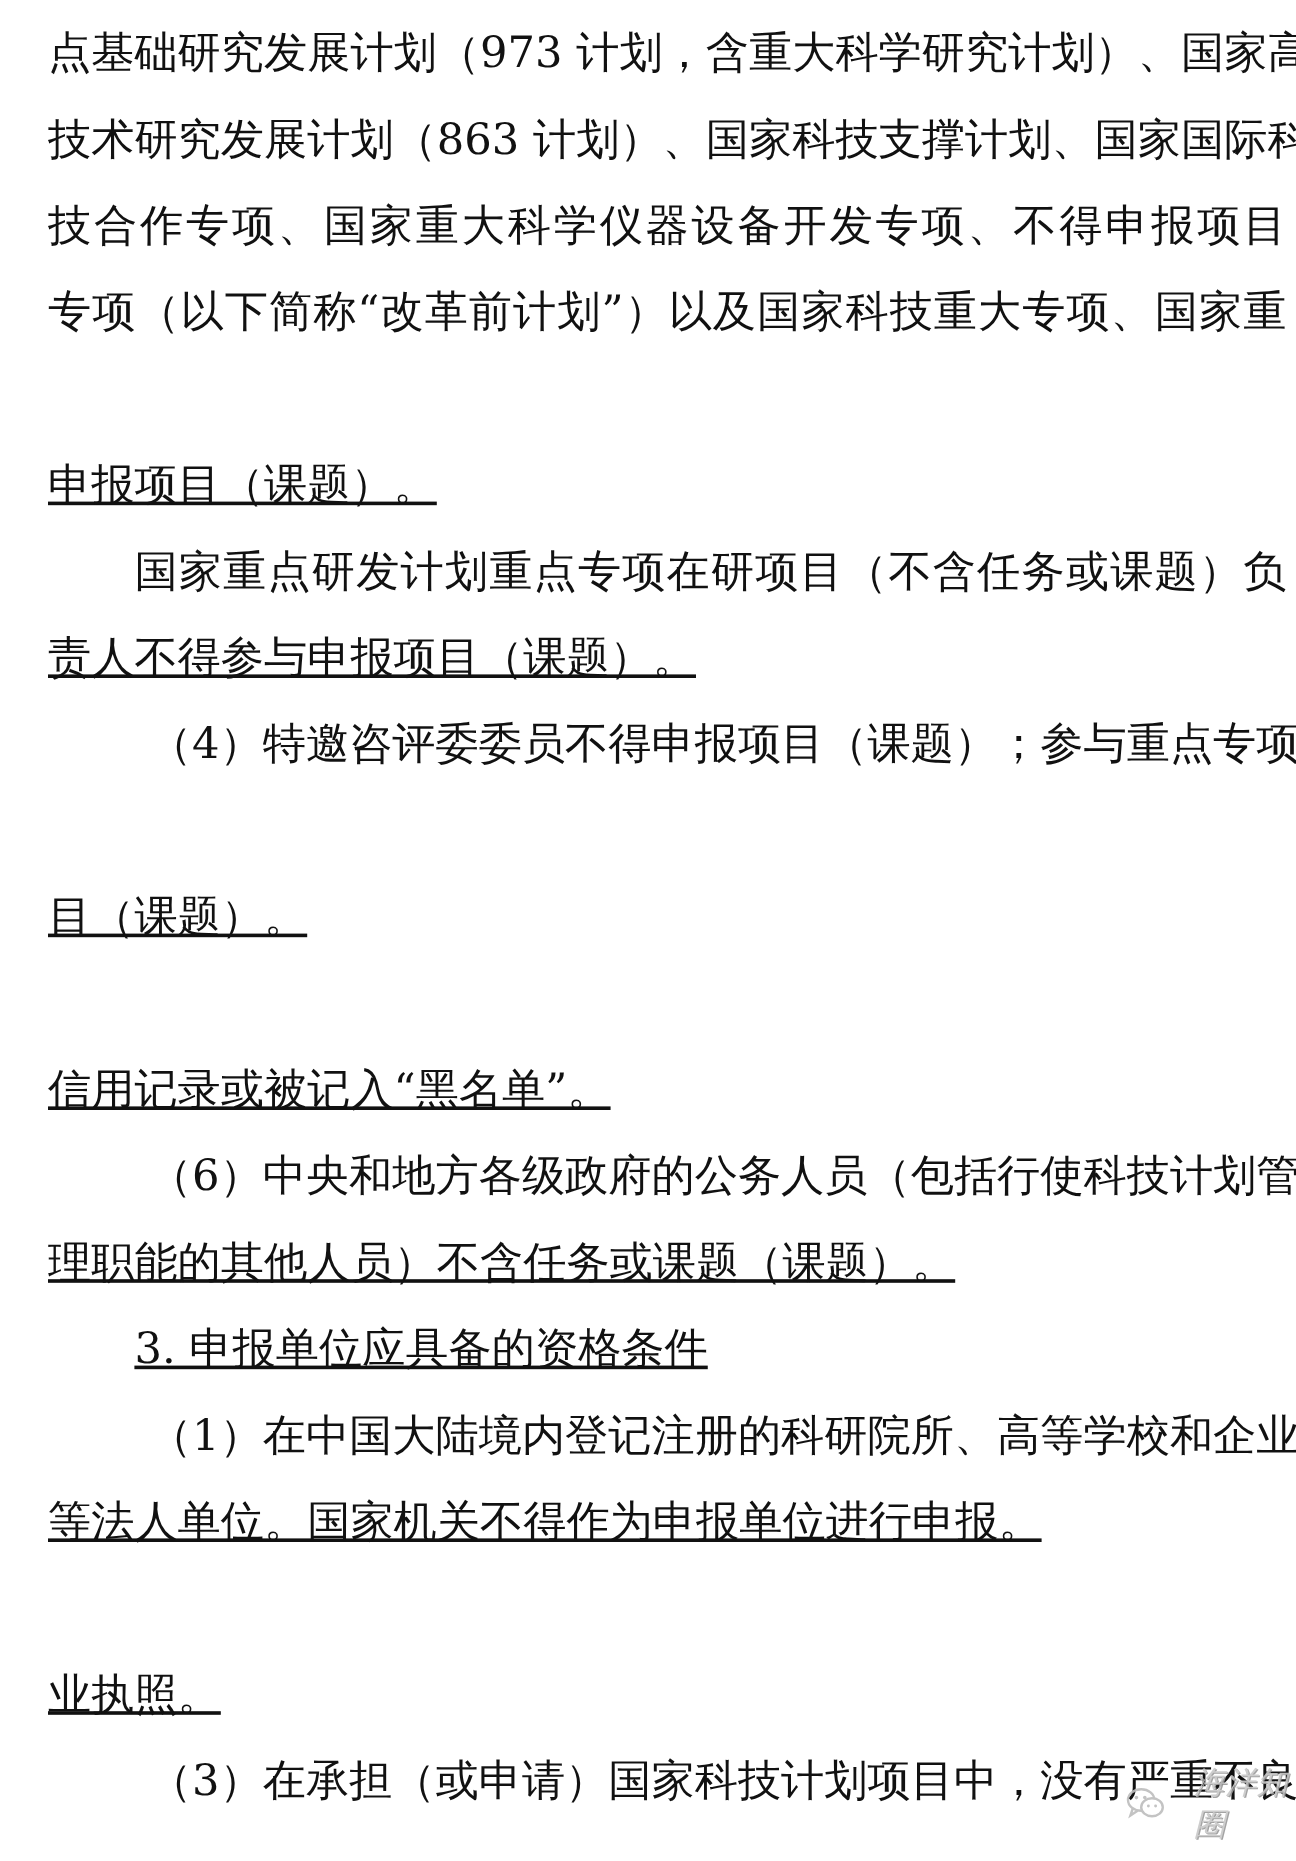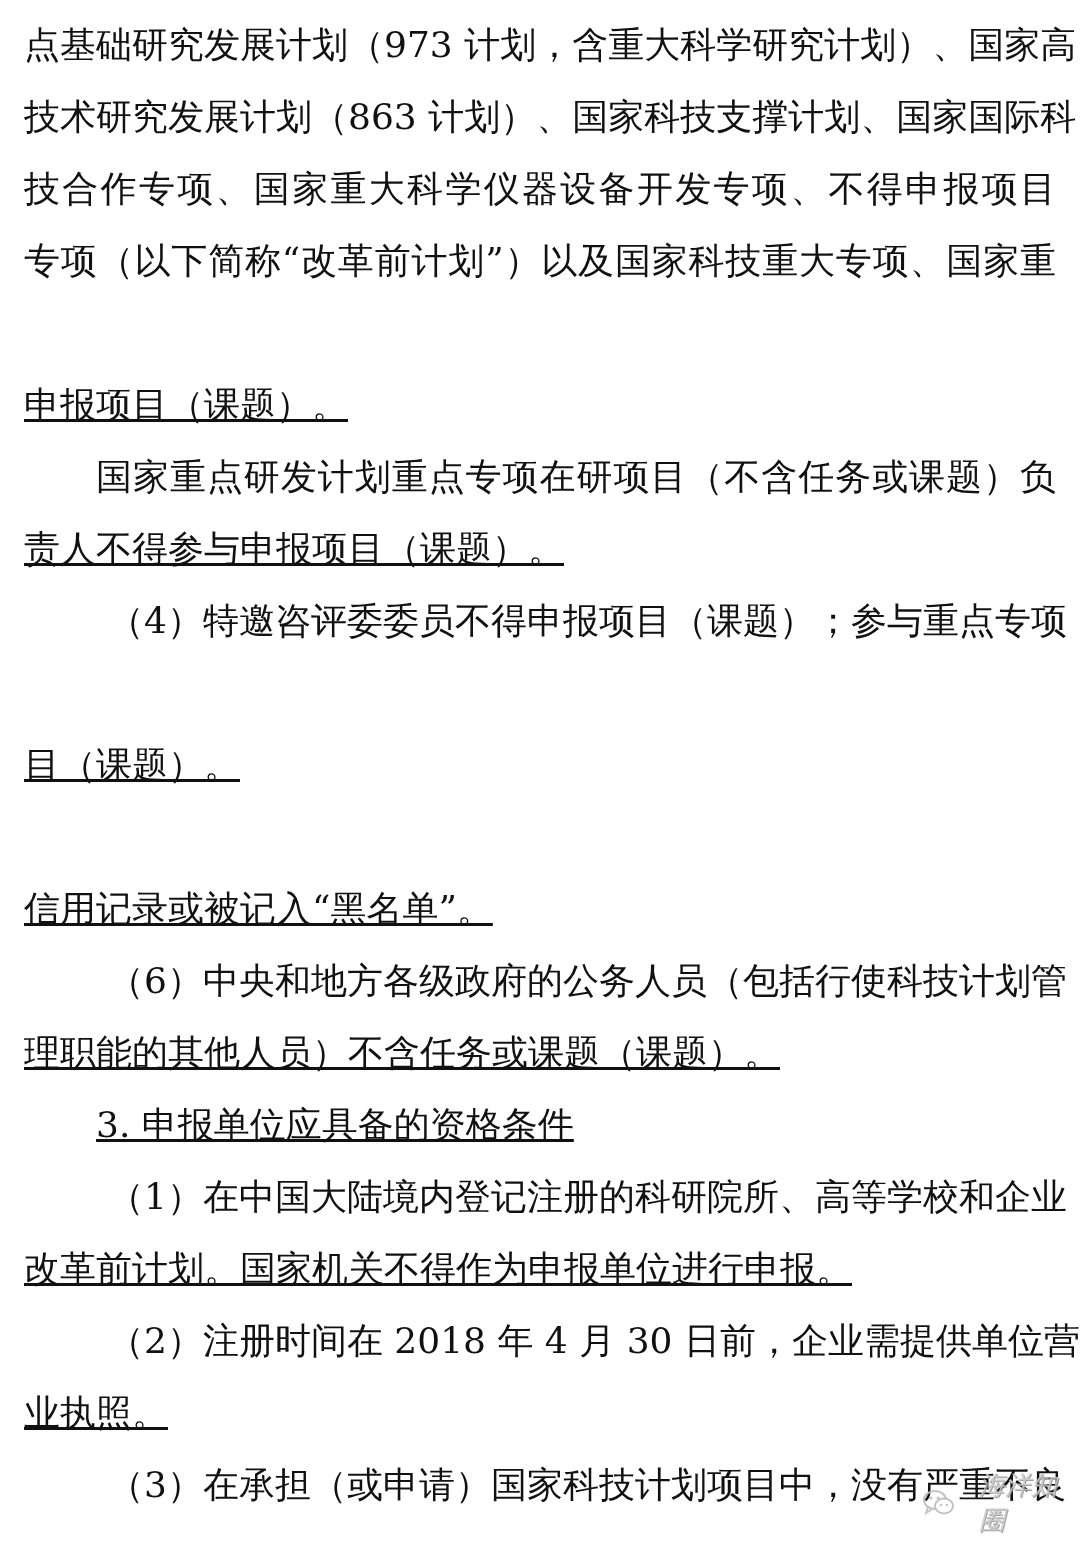"点基础研究发展计划（973 计划，含重大科学研究计划）、国家高" .page { left: 0 -> 16px }
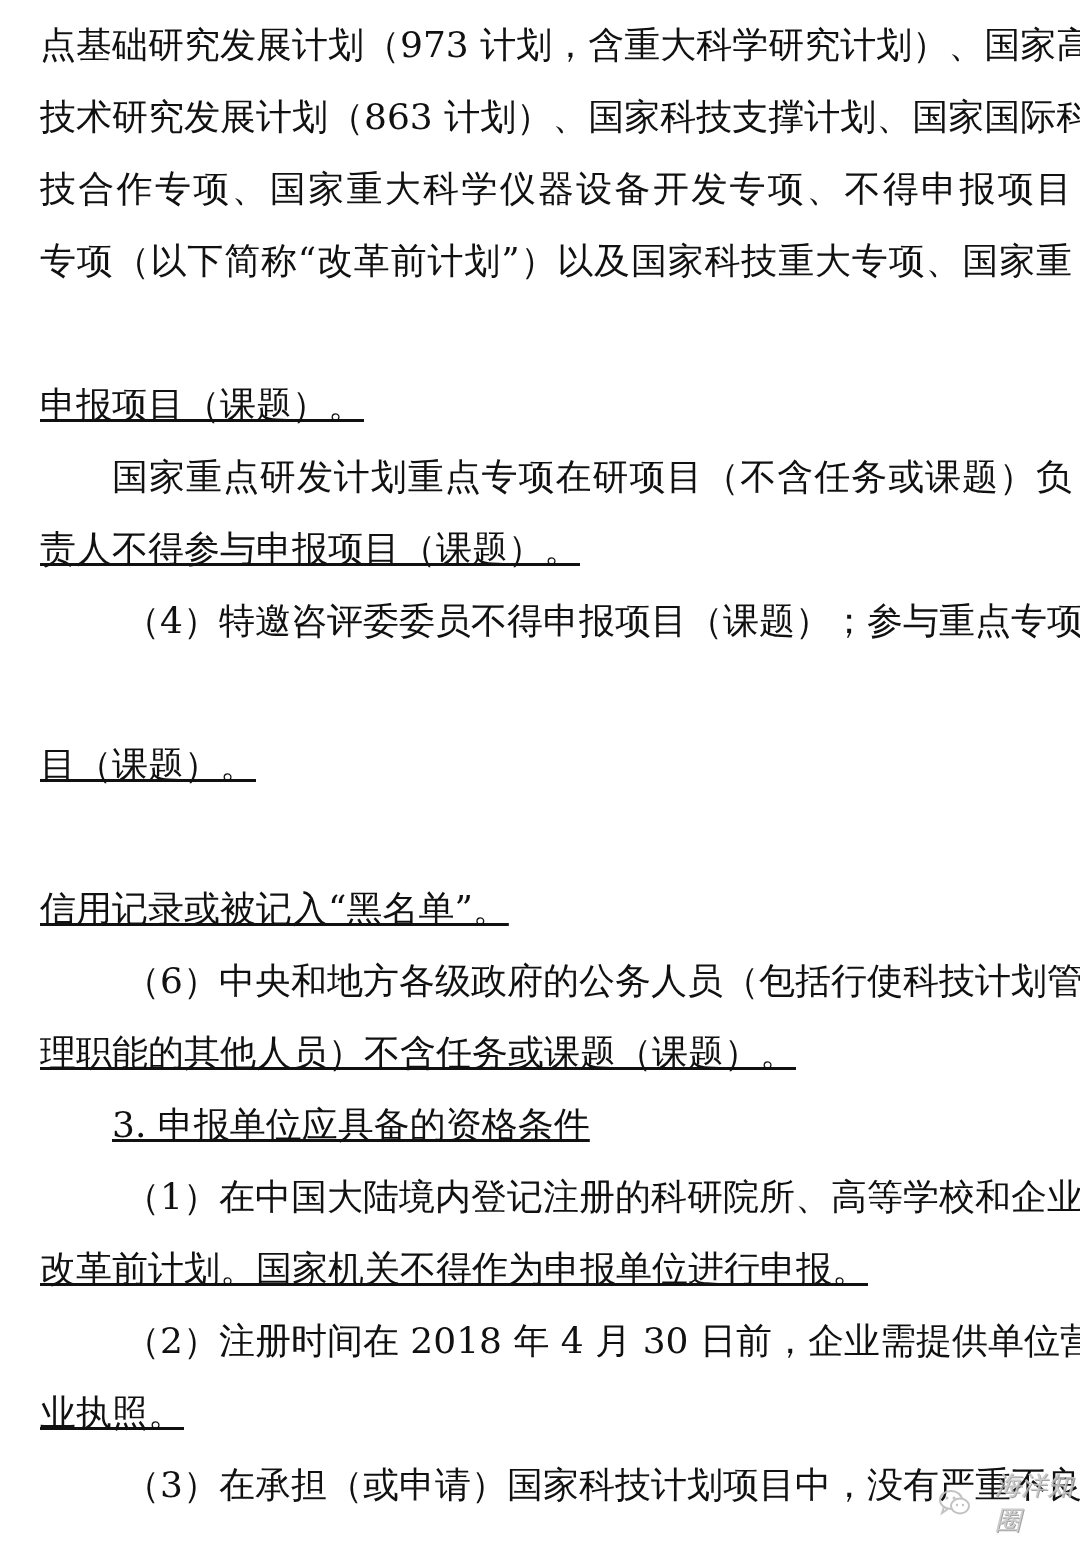"改革前计划。国家机关不得作为申报单位进行申报。" div.line { text: 改革前计划 -> 等法人单位 }
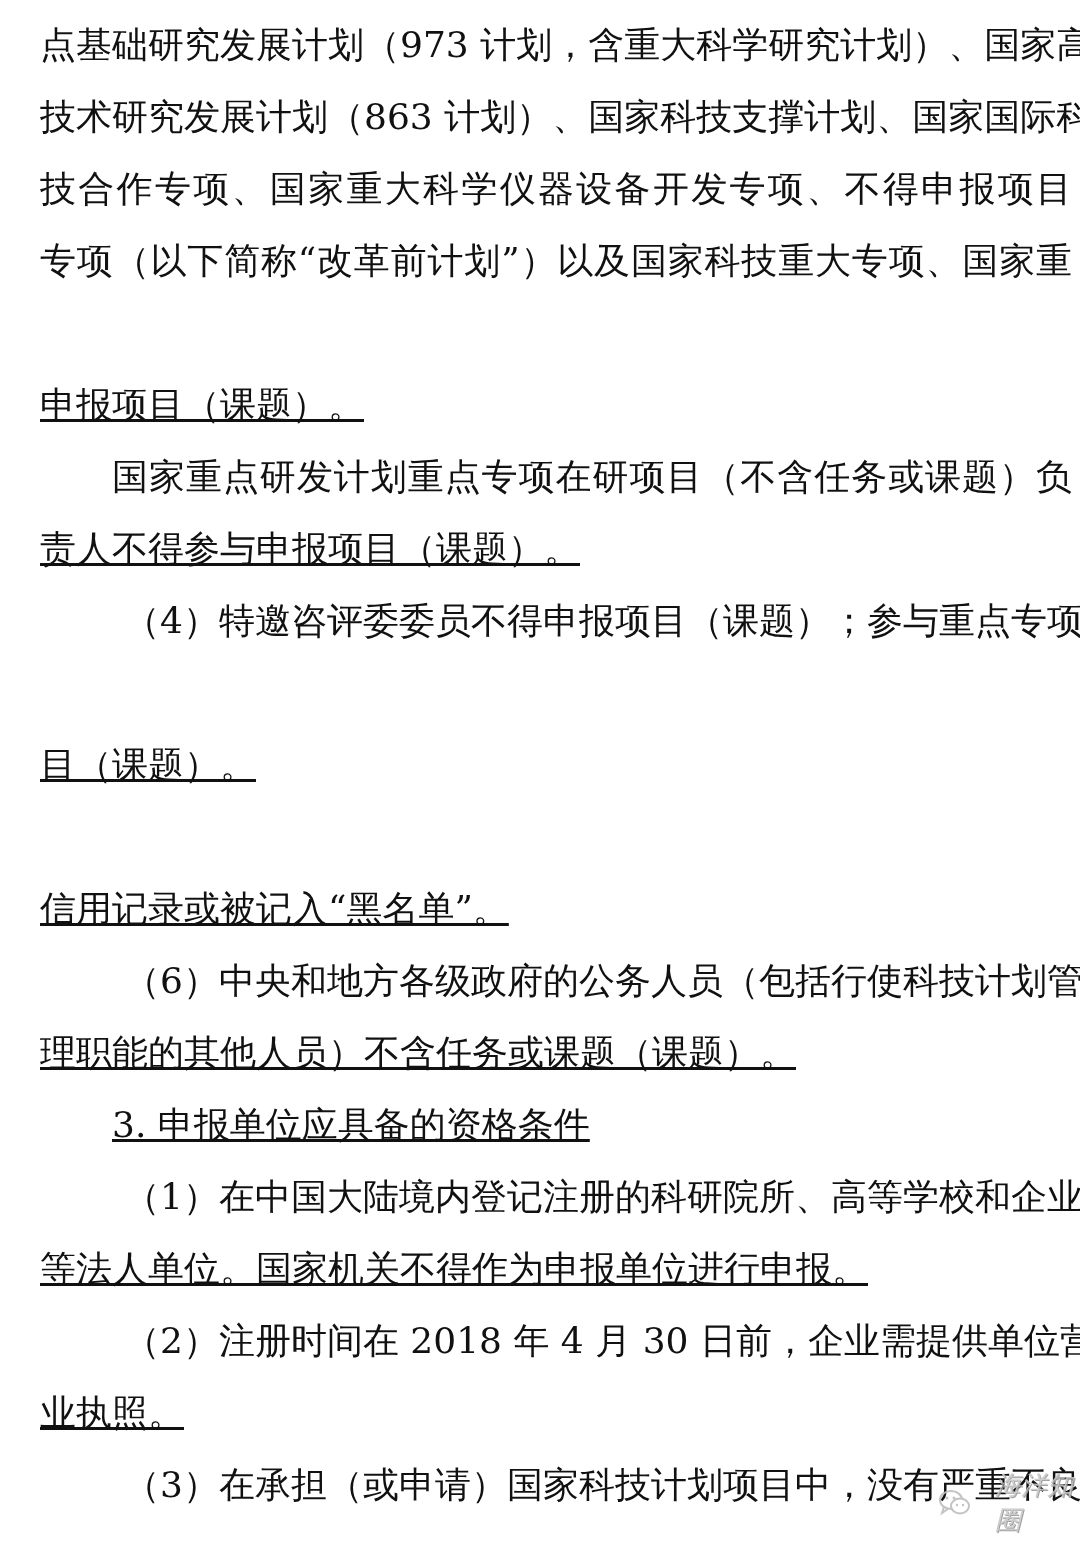"（2）注册时间在 2018 年 4 月" div.line { html: <div>（2）注册时间在 2018 年 4 月 30 日前，企业需提供单位营</div> -> none }
